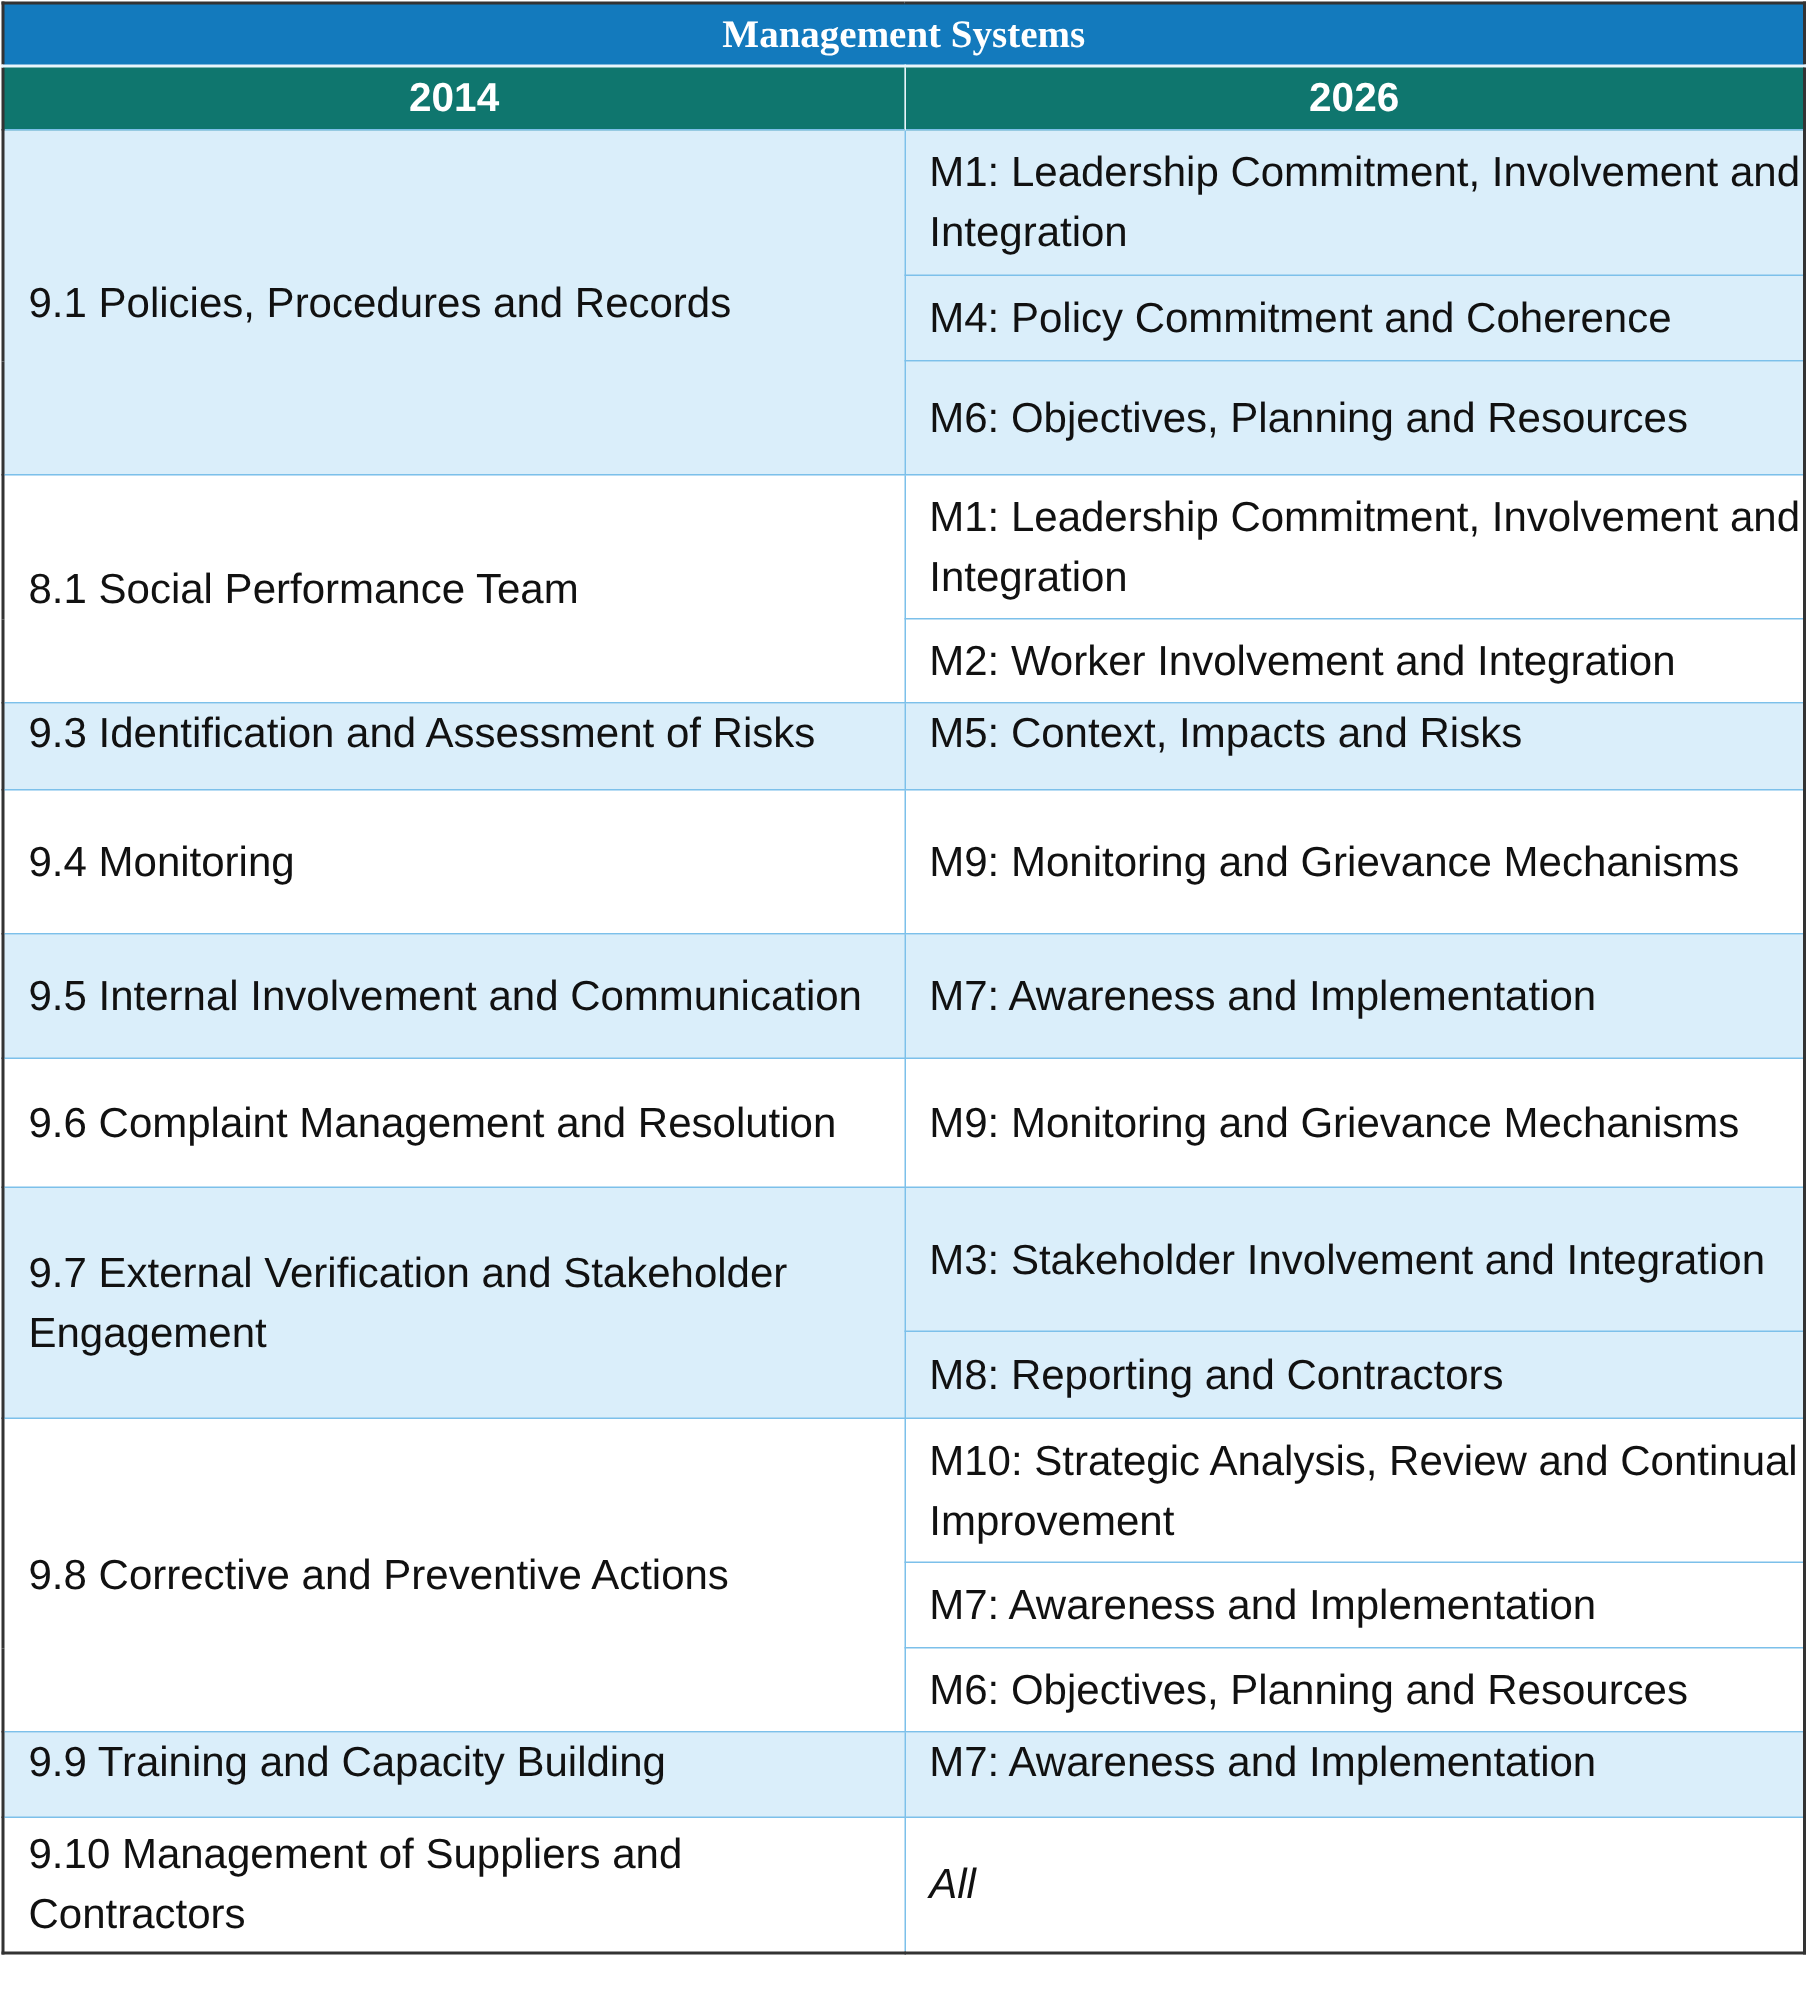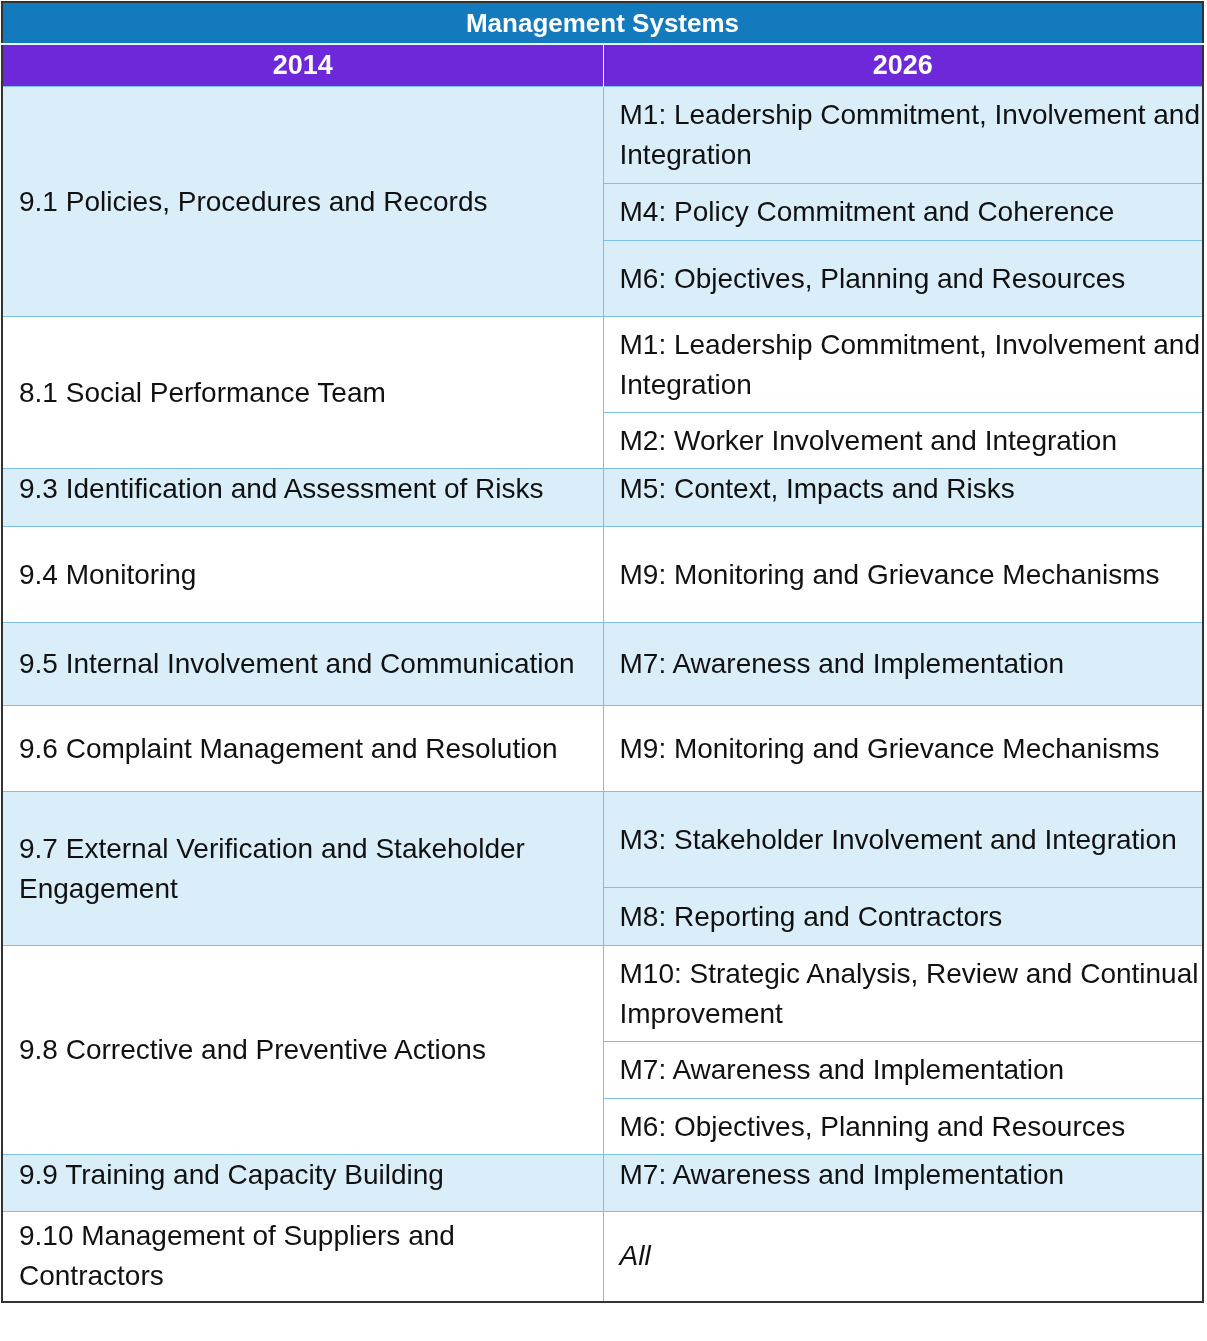"Management Systems" th.title { font-family: none -> Liberation Serif, serif }
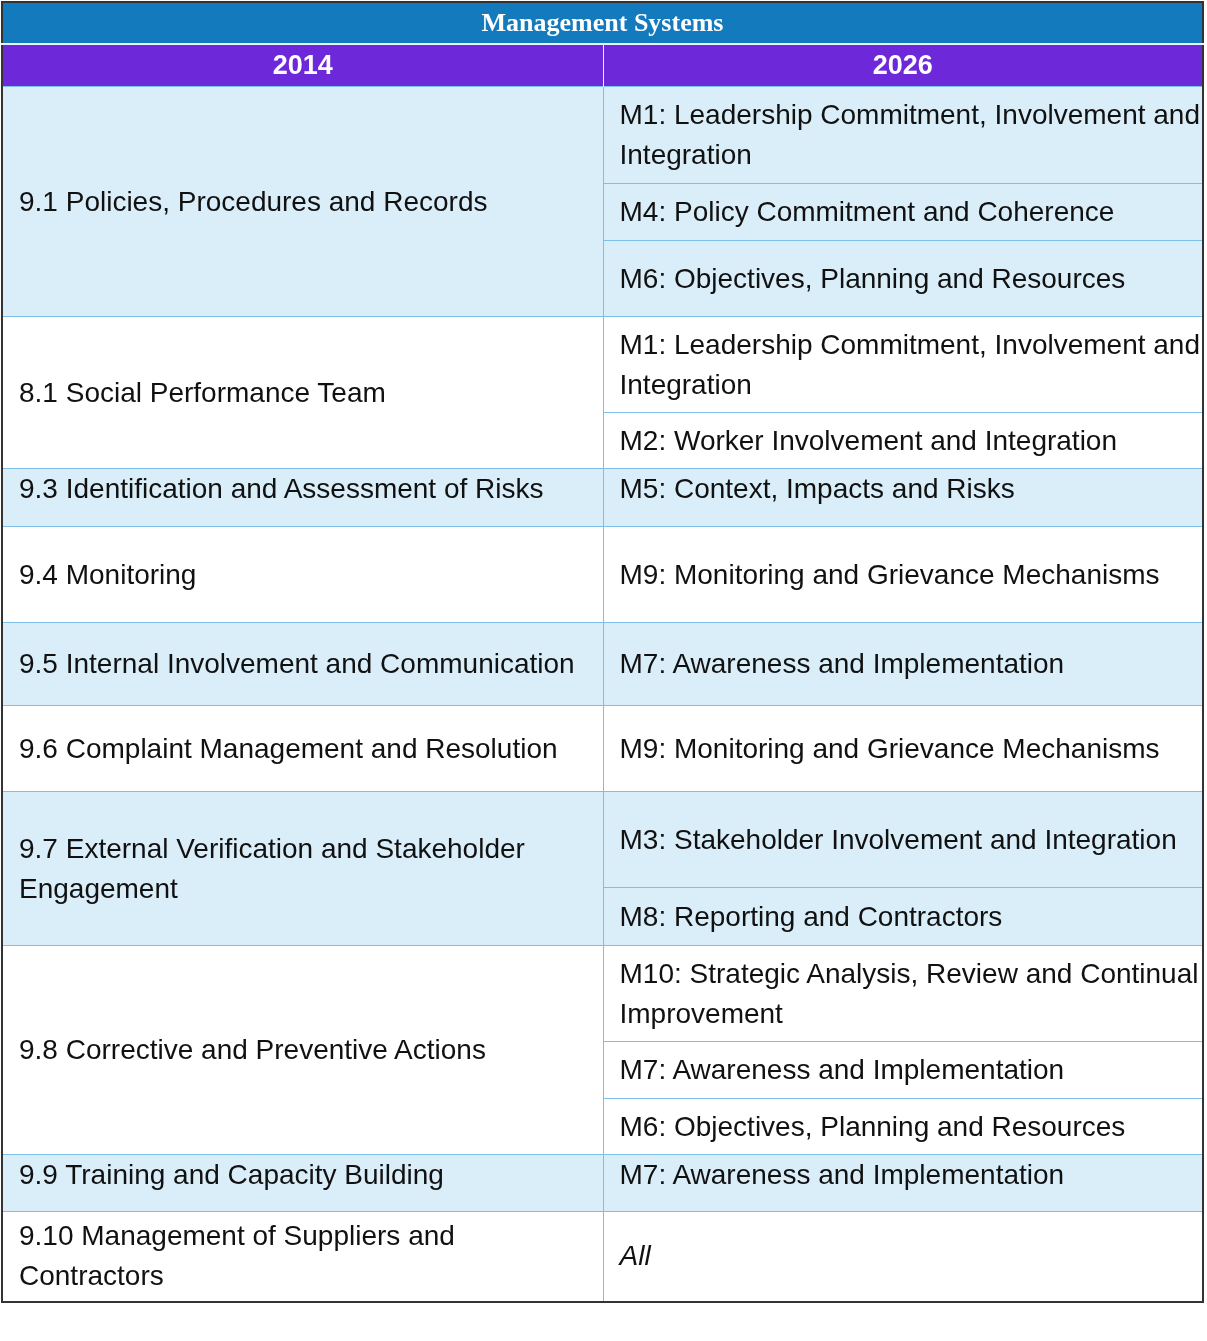"2014" th.yr { background: #6d28d9 -> #0f766e }
